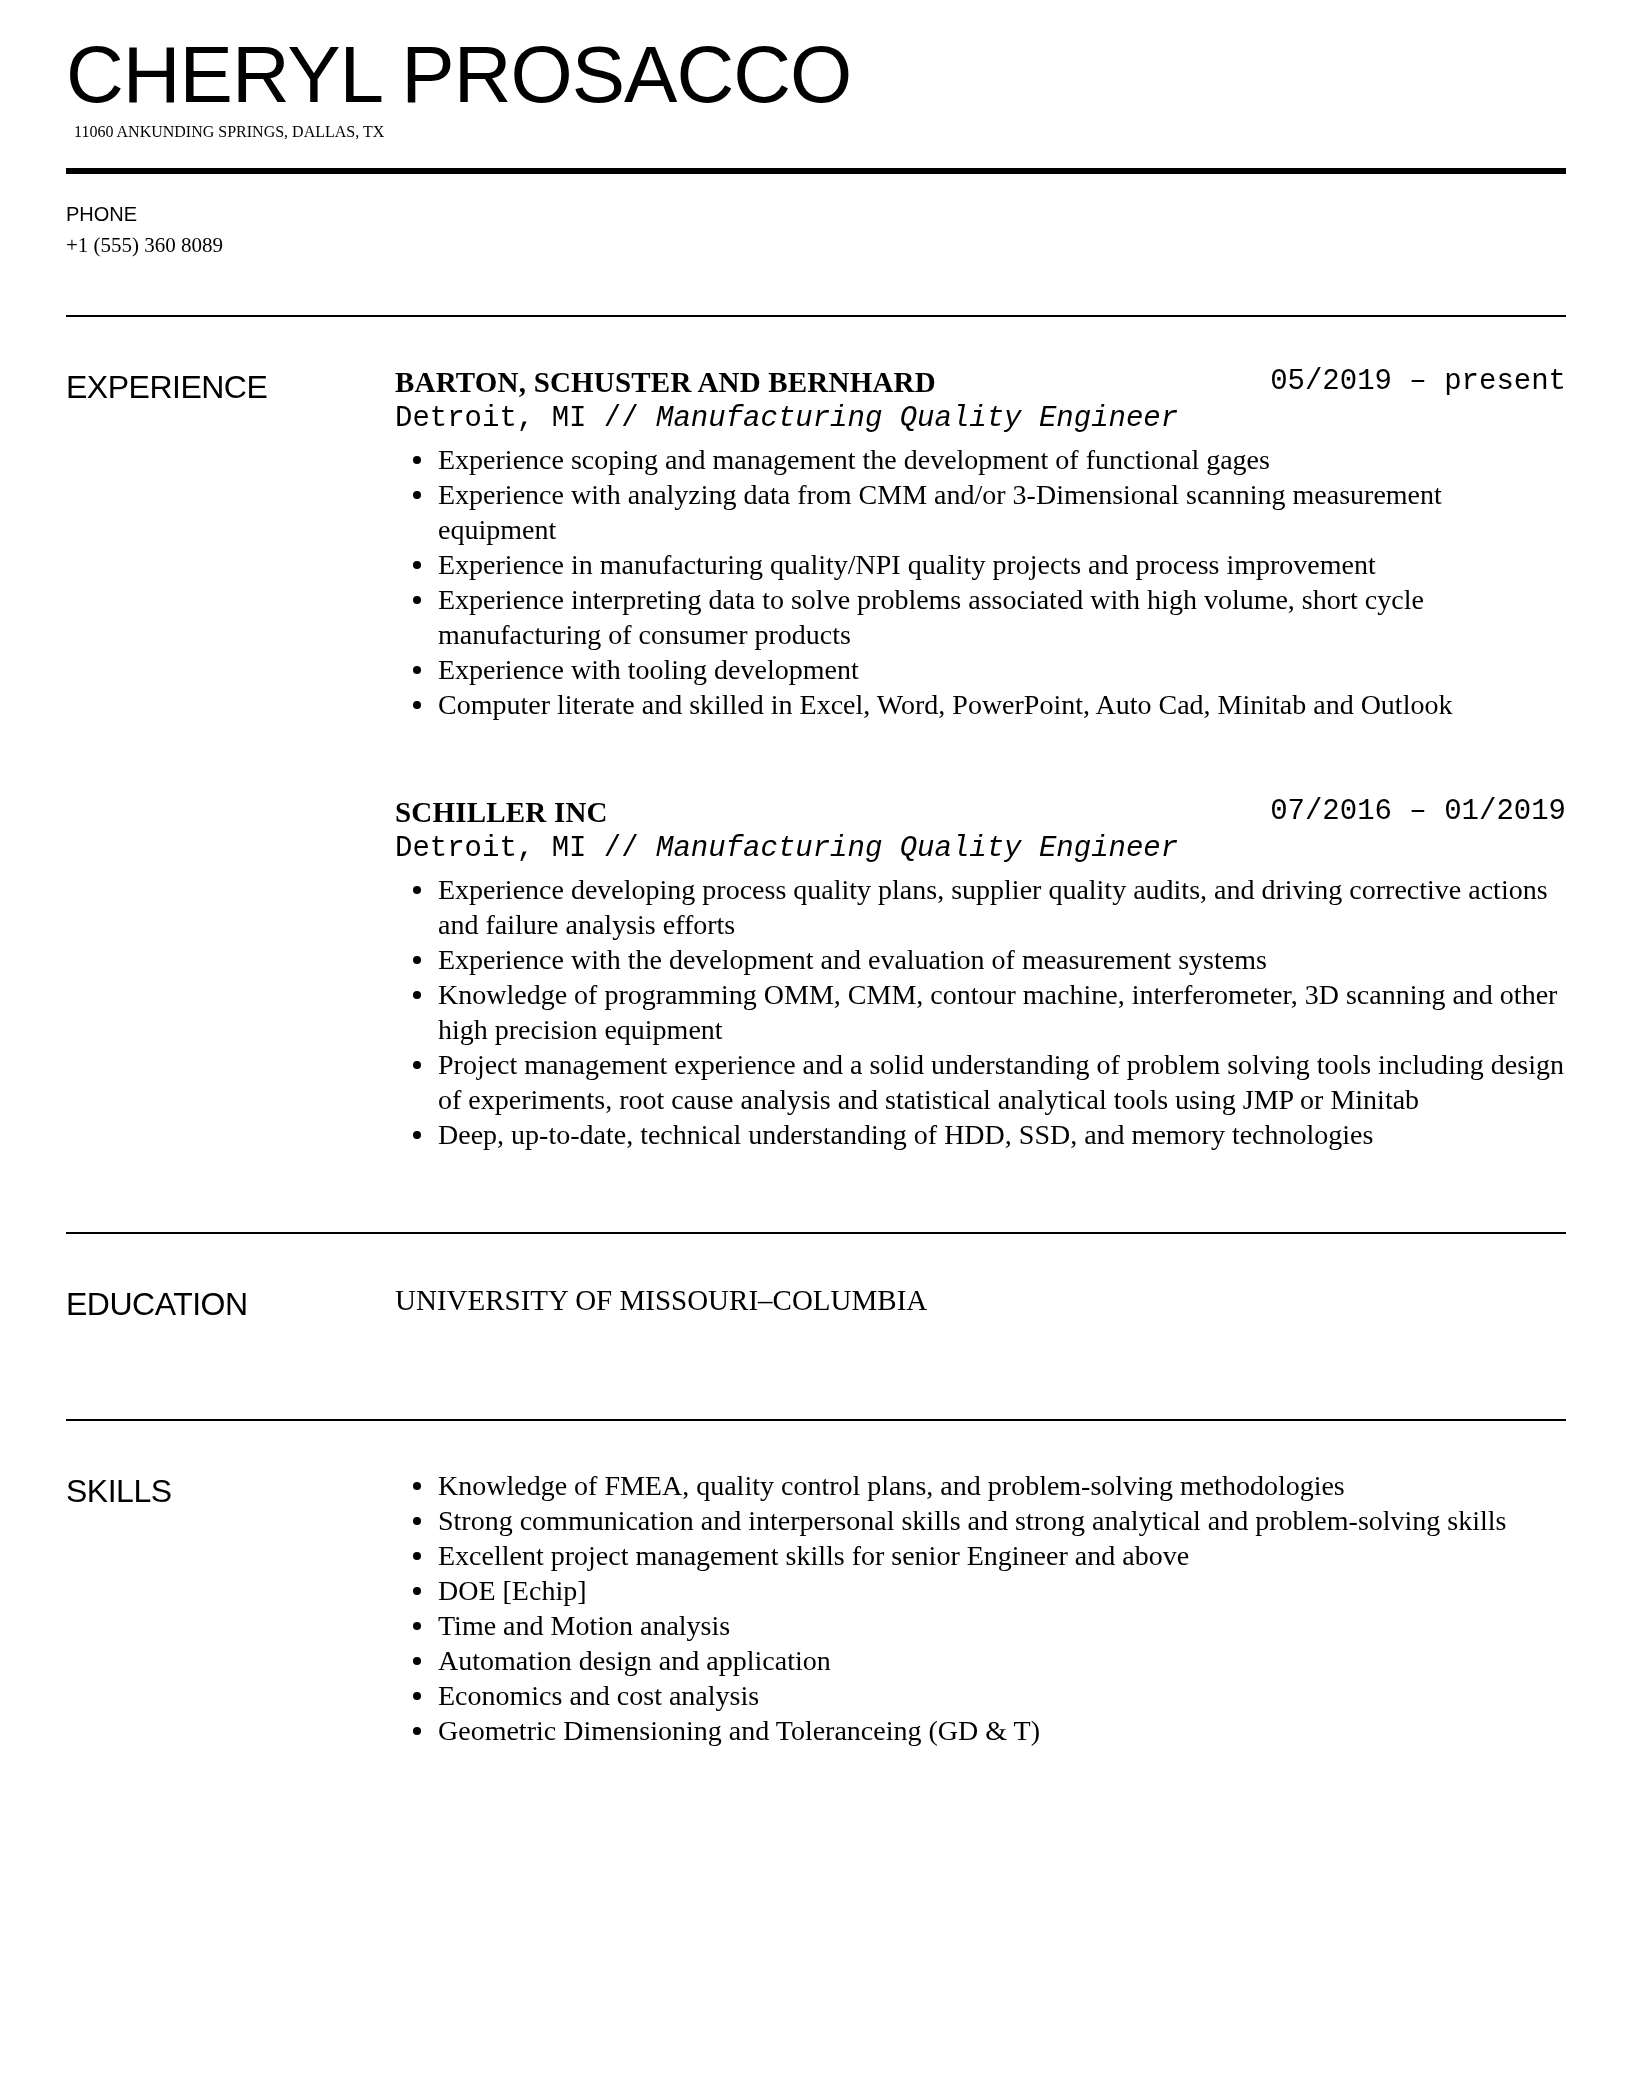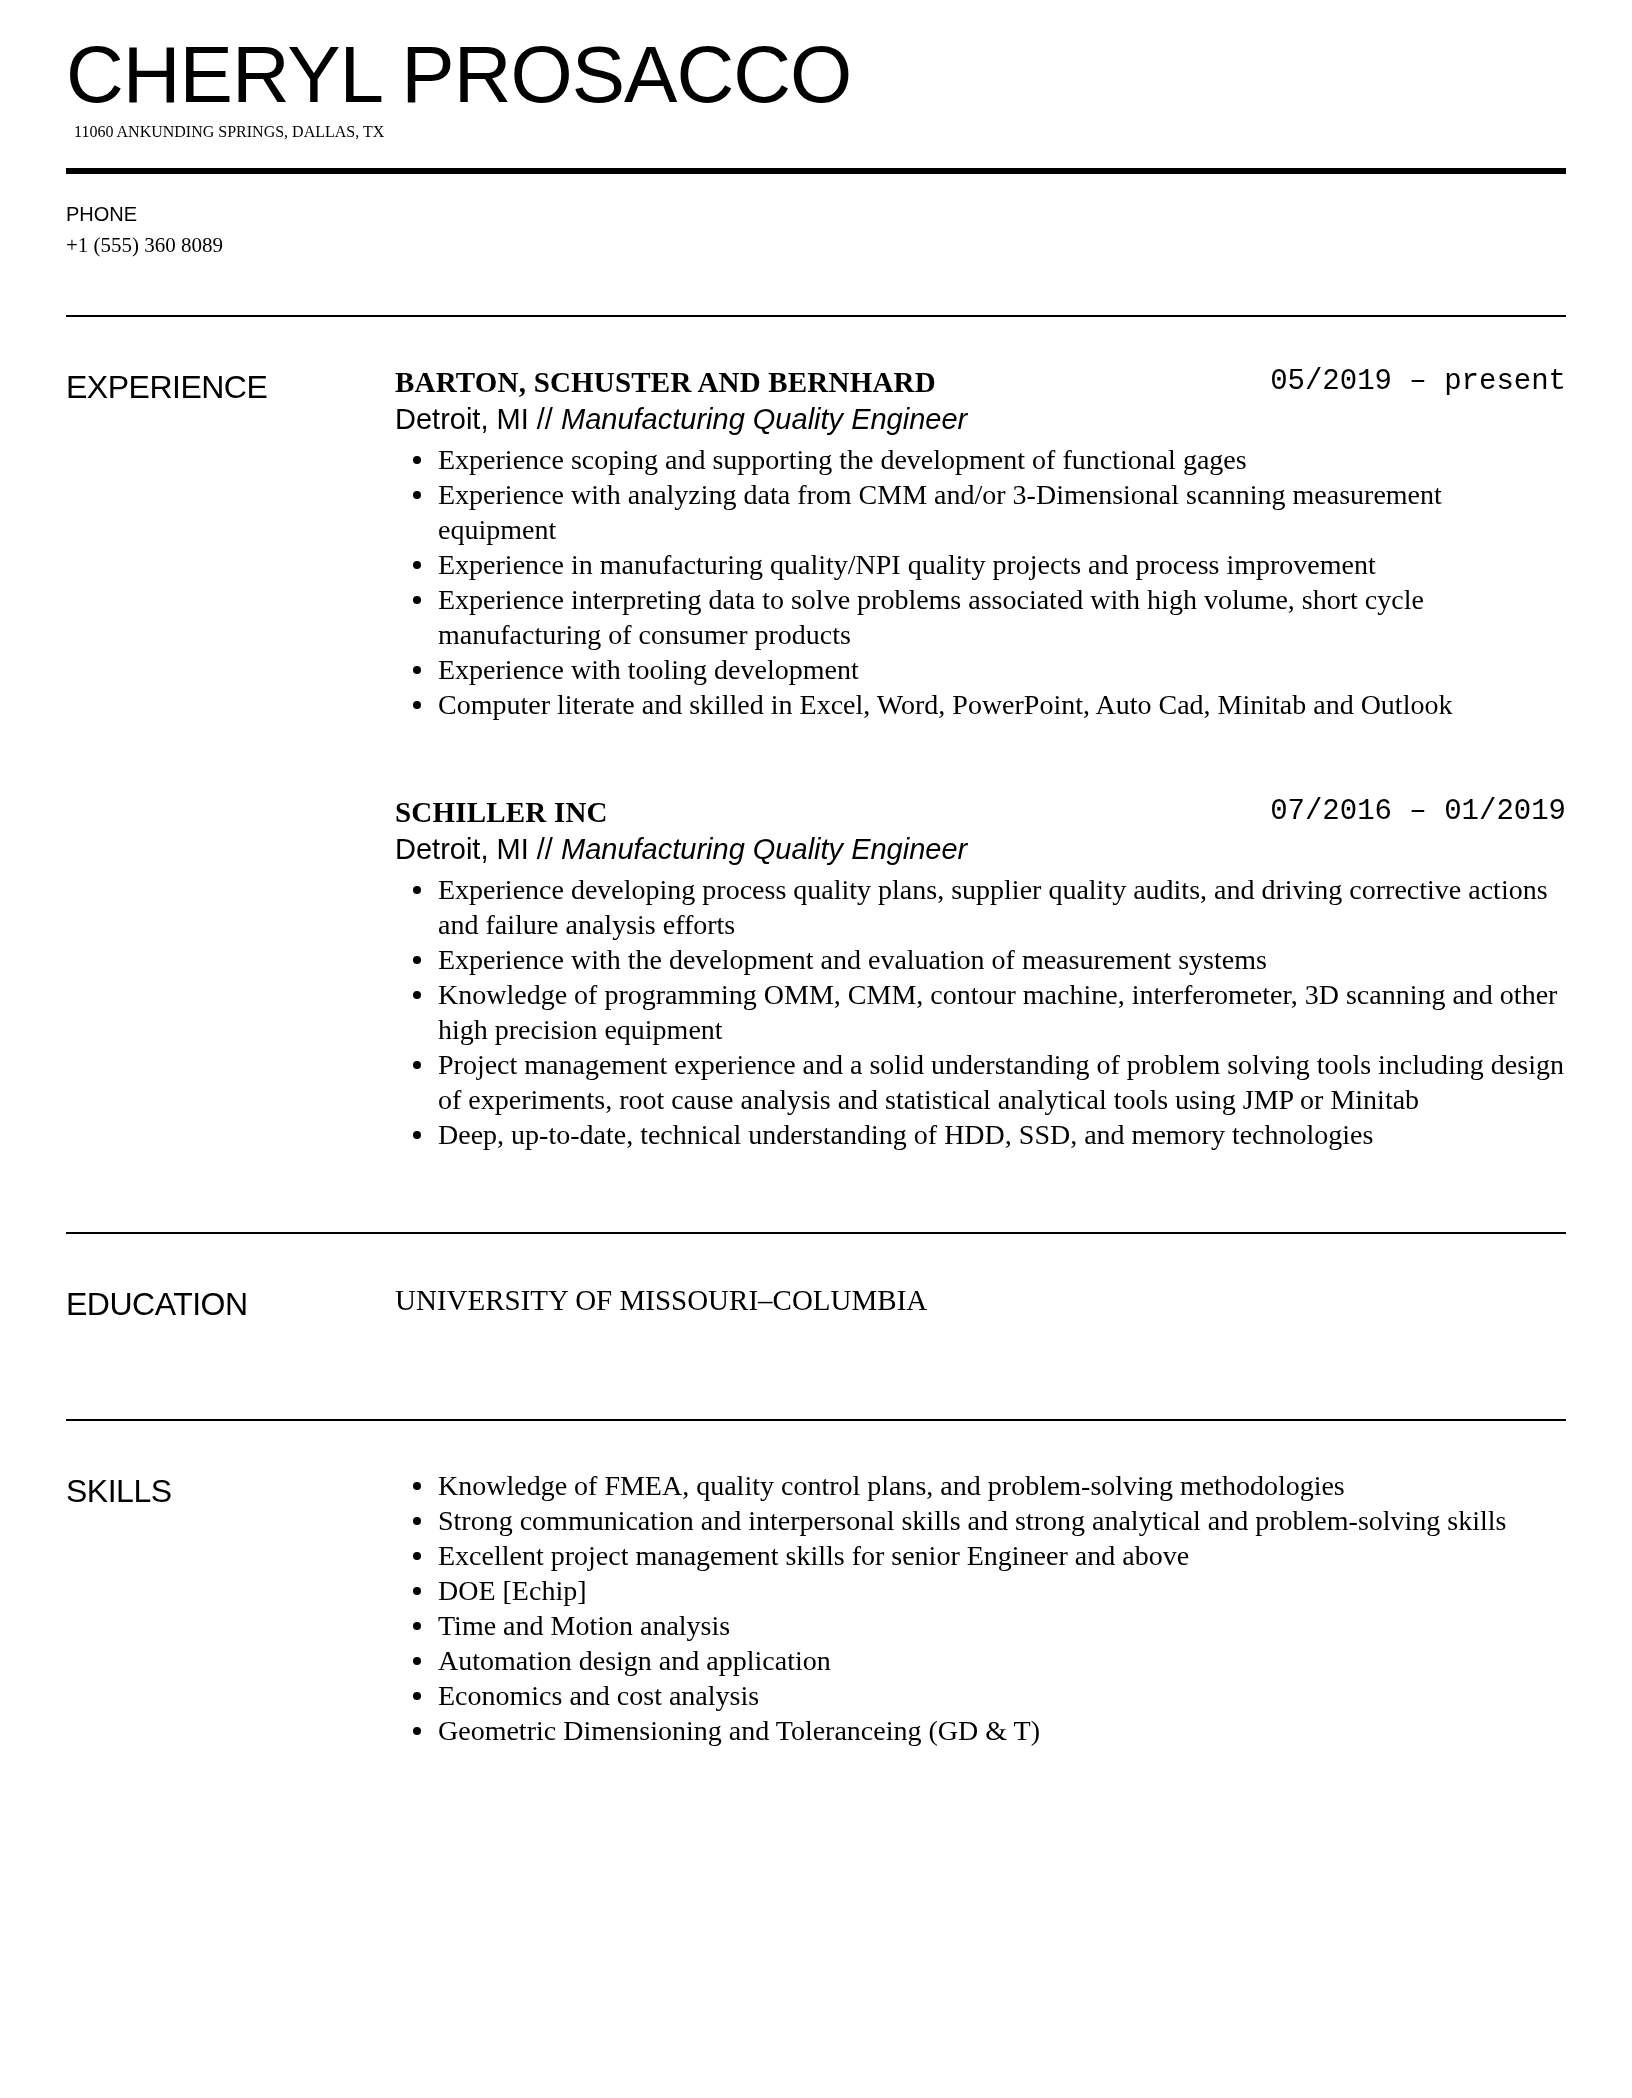"Detroit, MI // Manufacturing Quality" .subline { font-family: Liberation Sans, sans-serif -> Liberation Mono, monospace }
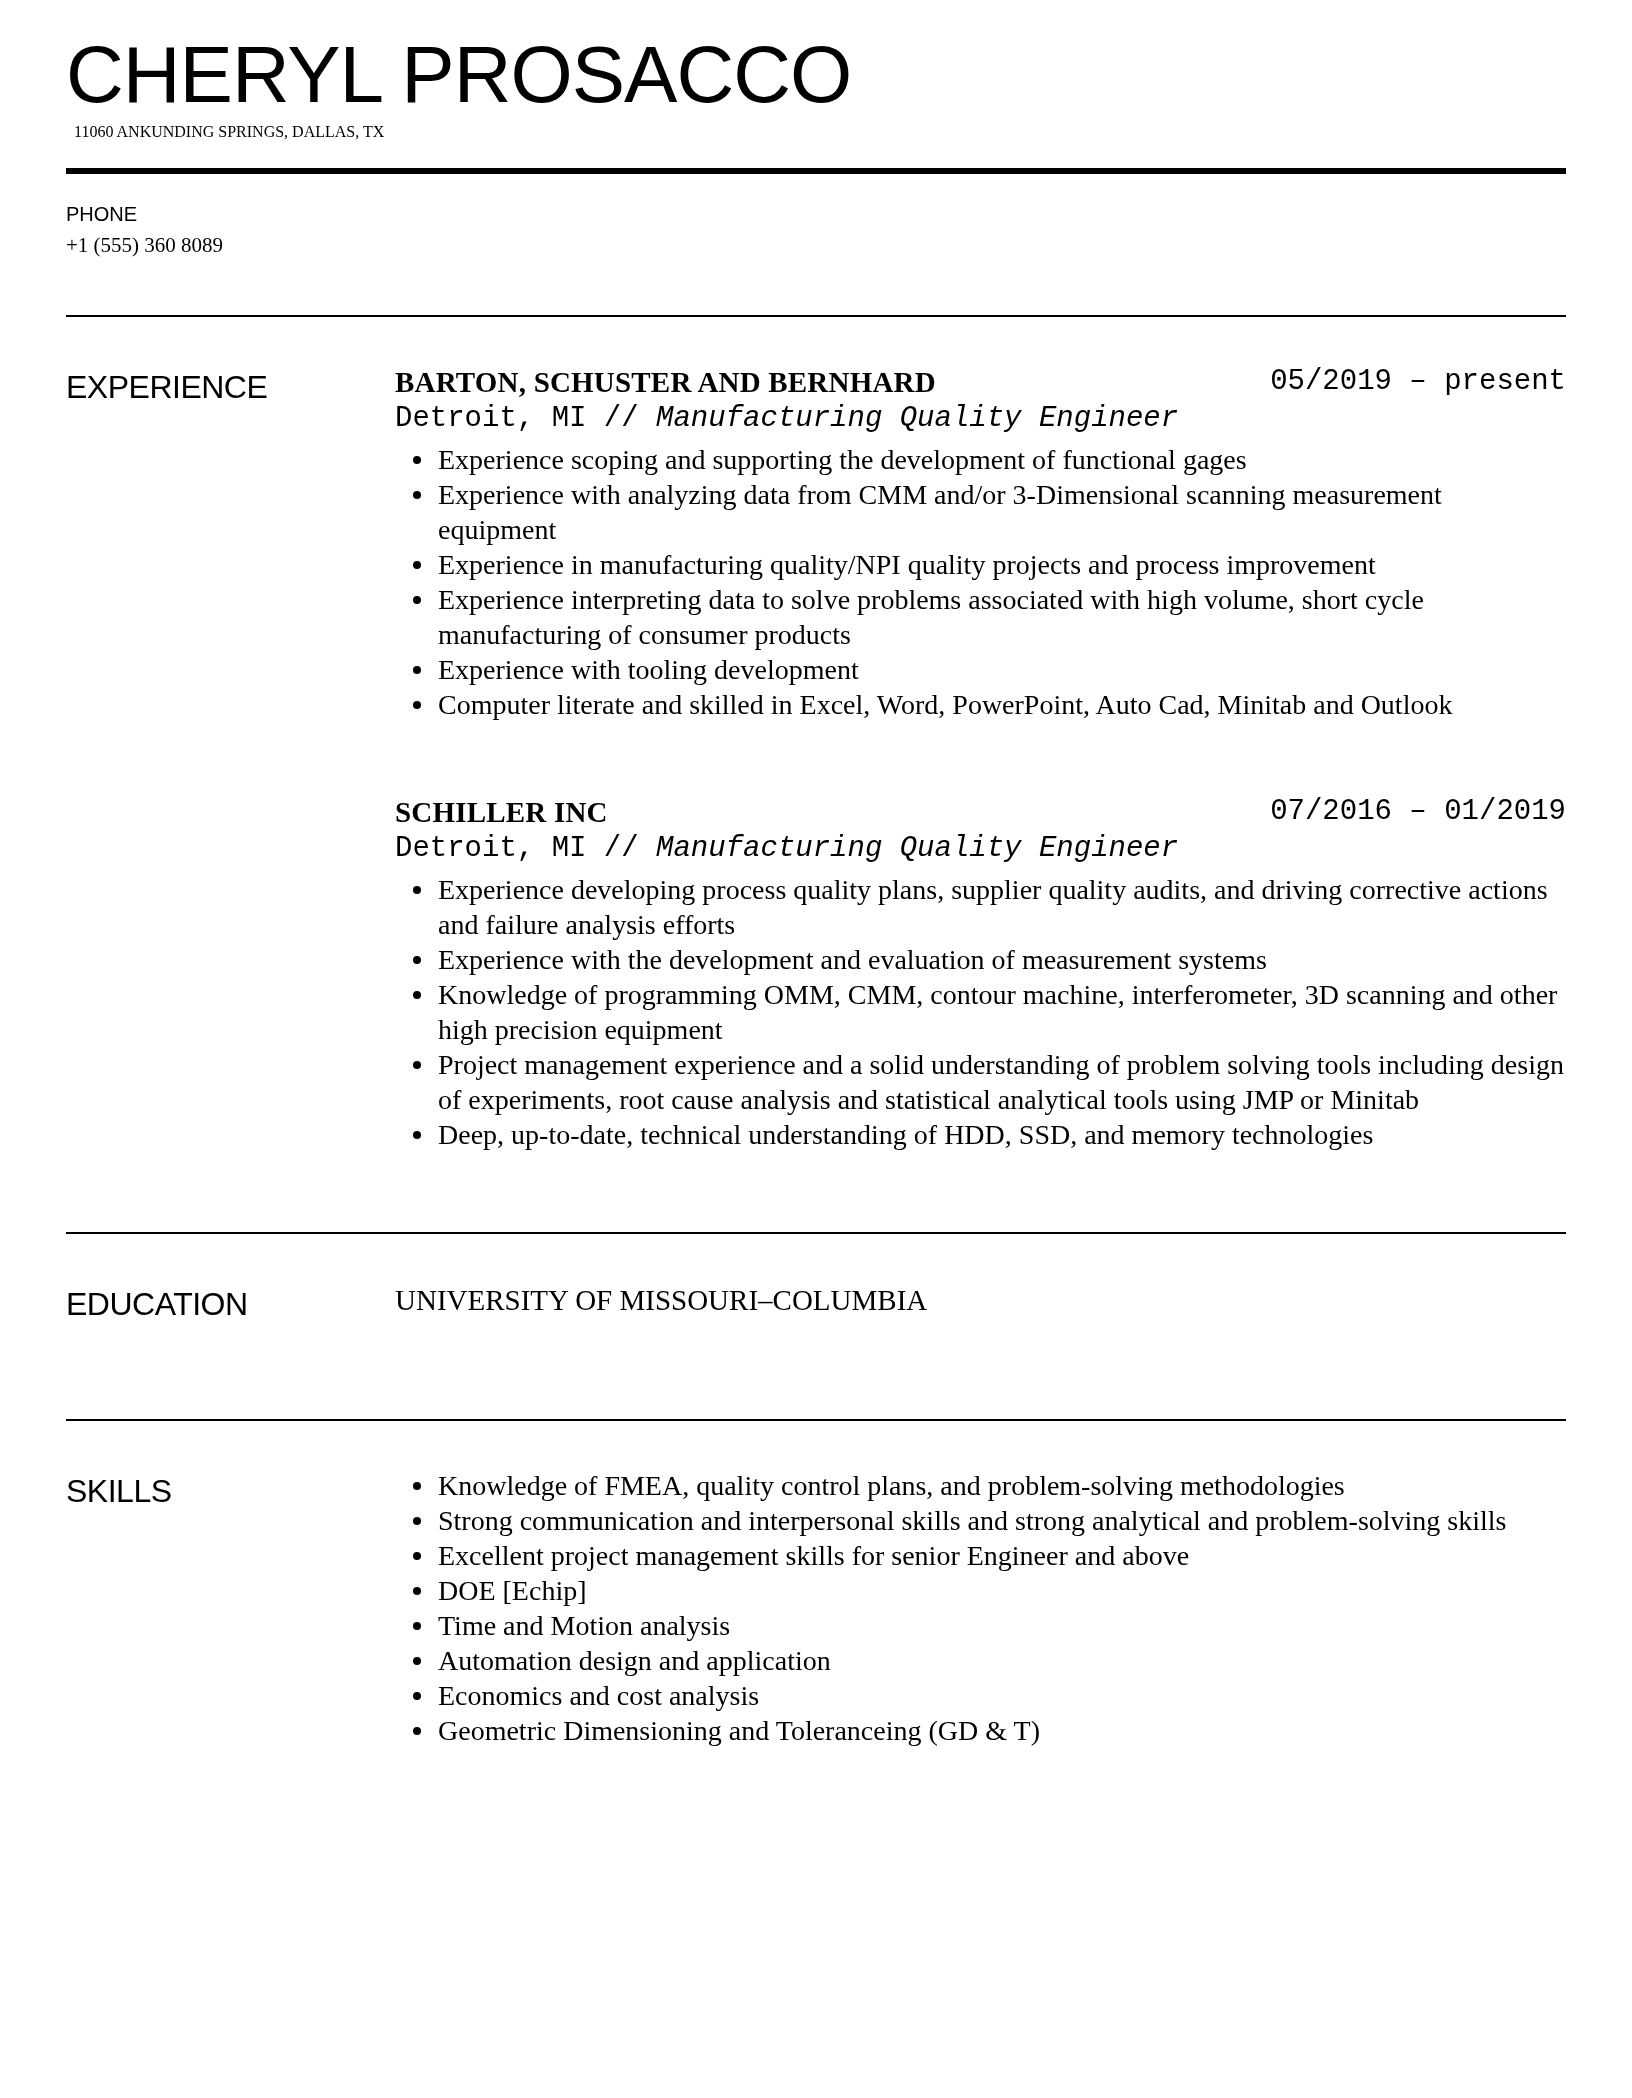"Experience scoping and supporting the" span { text: supporting -> management }
